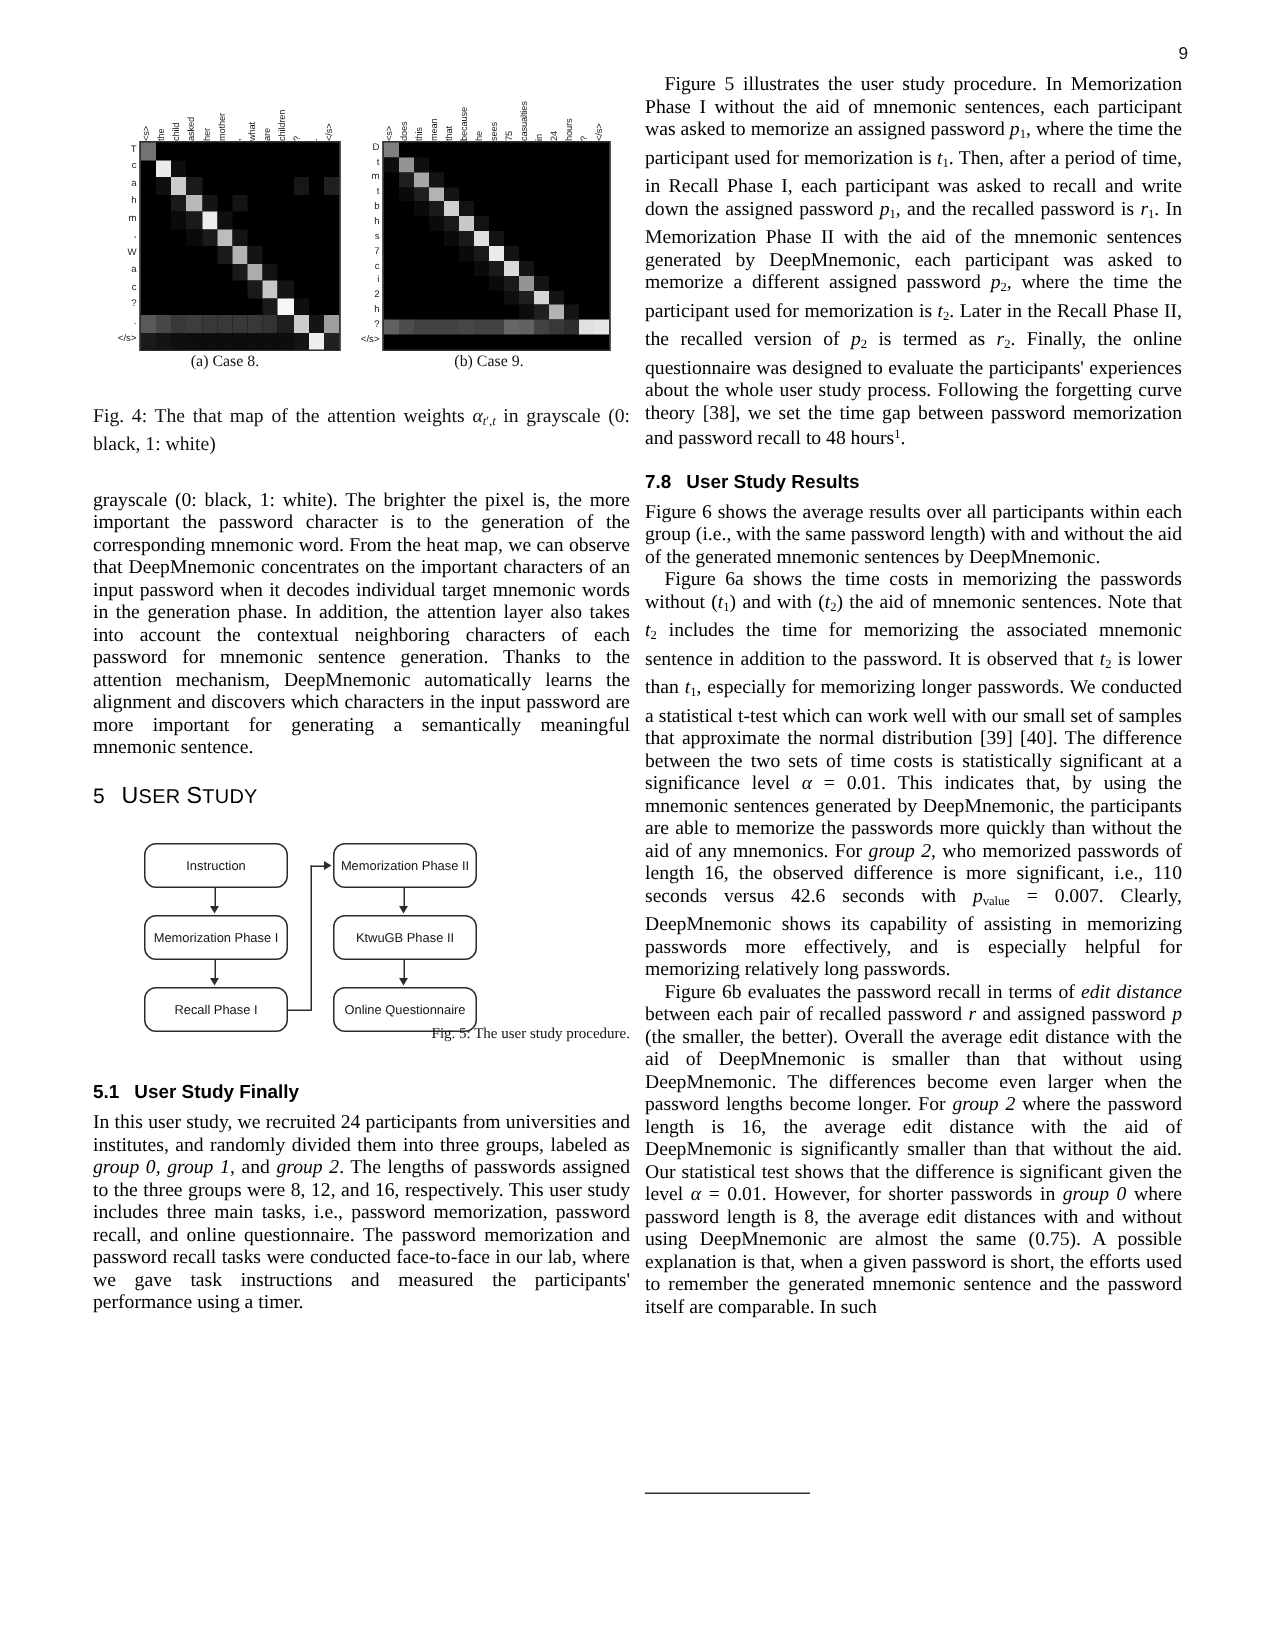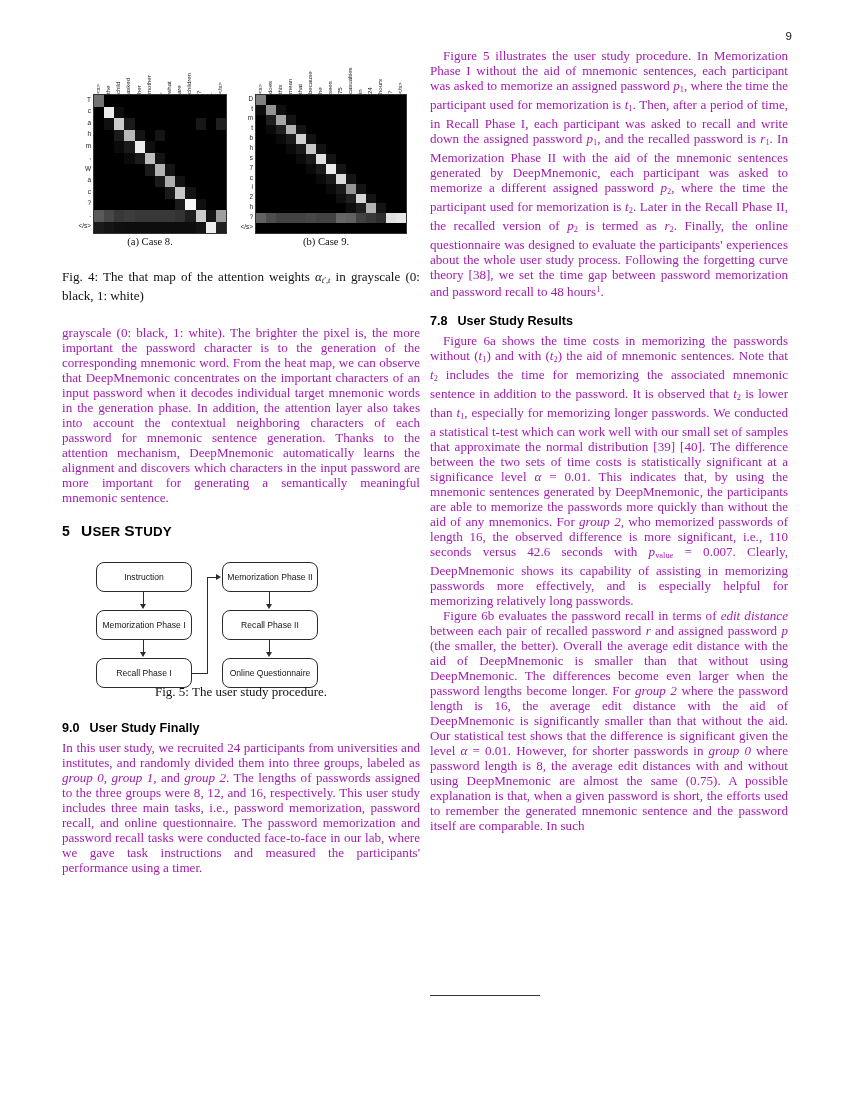"Figure 5 illustrates the user" p.body { color: #a21caf -> #000000 }
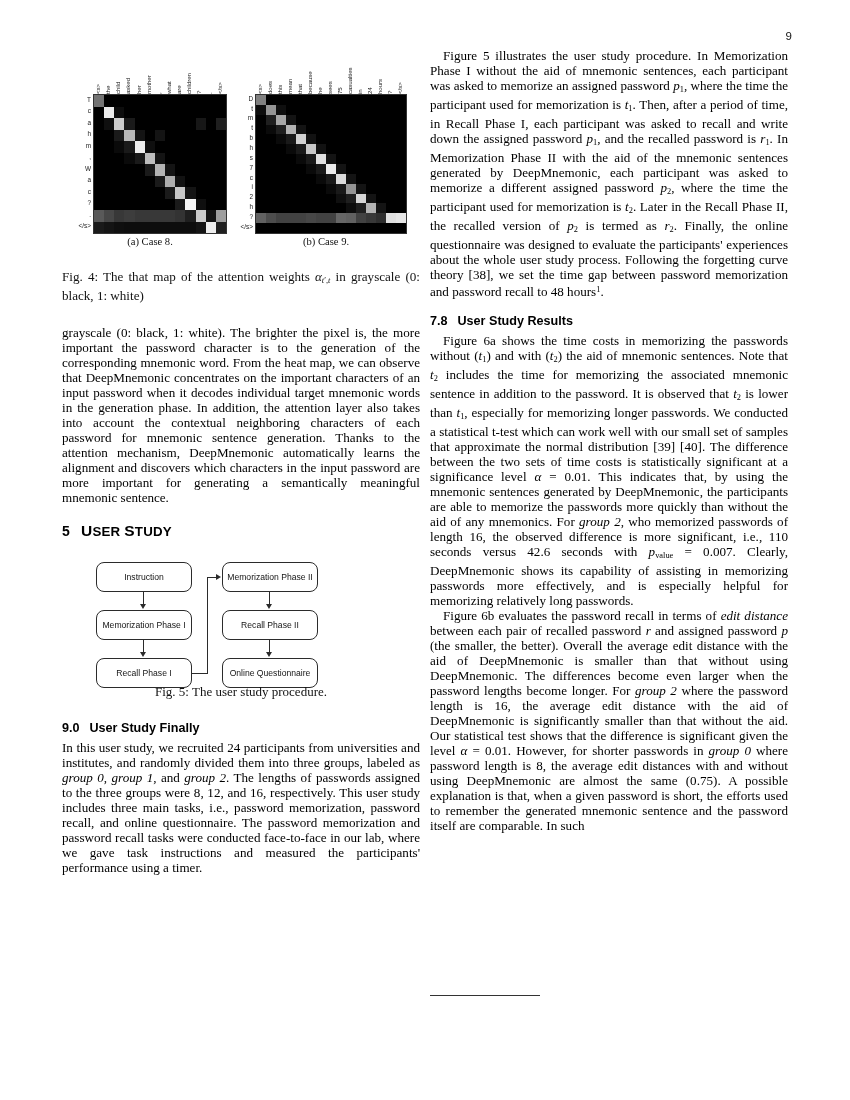"Figure 6 shows the average" p.body { html: none -> <p>Figure 6 shows the average results over all participants within each group (i.e., with the same password length) with and without the aid of the generated mnemonic sentences by DeepMnemonic.</p> }
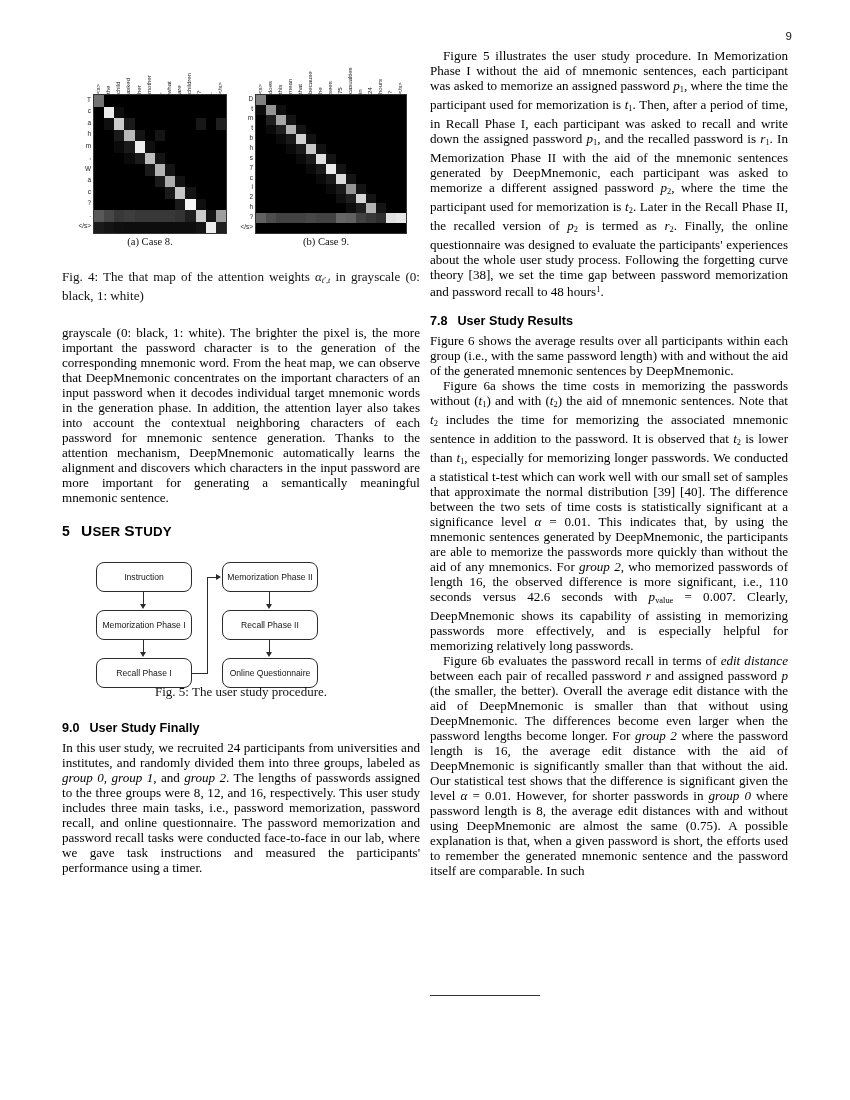"5 USER STUDY" .sec-head { font-weight: bold -> normal }
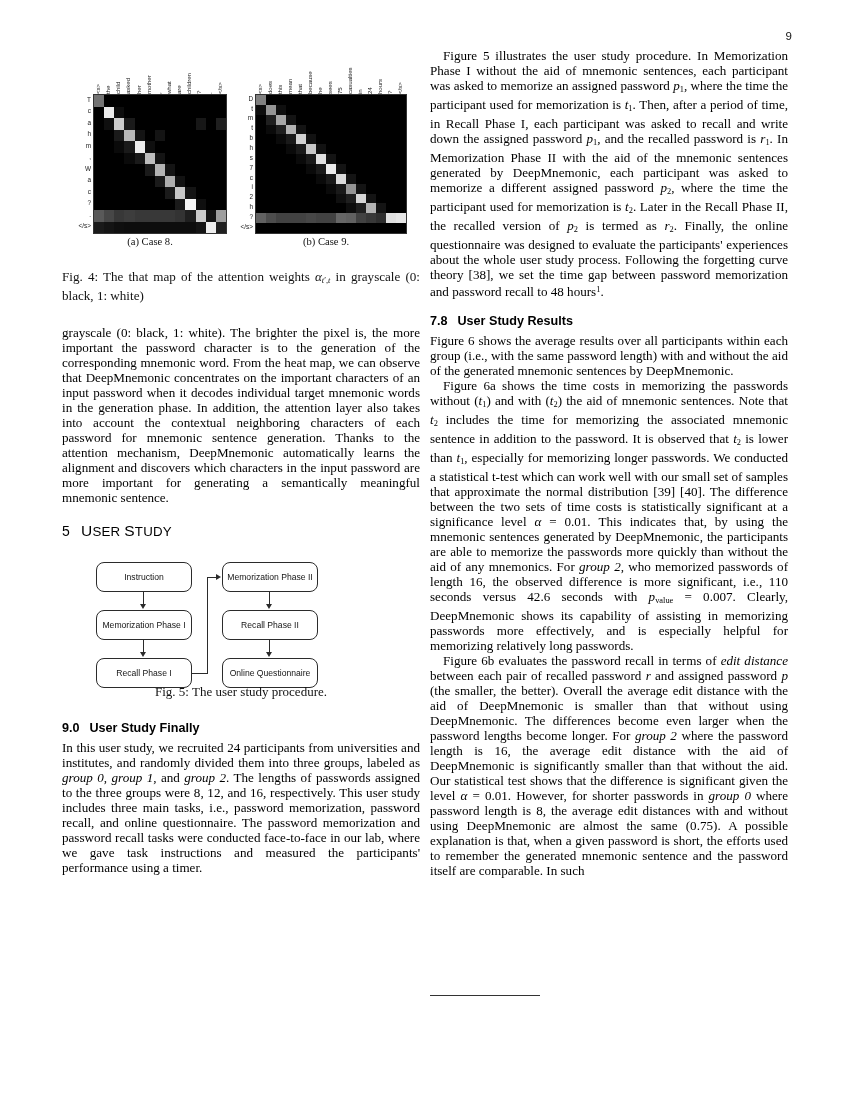"Recall Phase II" div.flowbox { text: Recall -> KtwuGB }
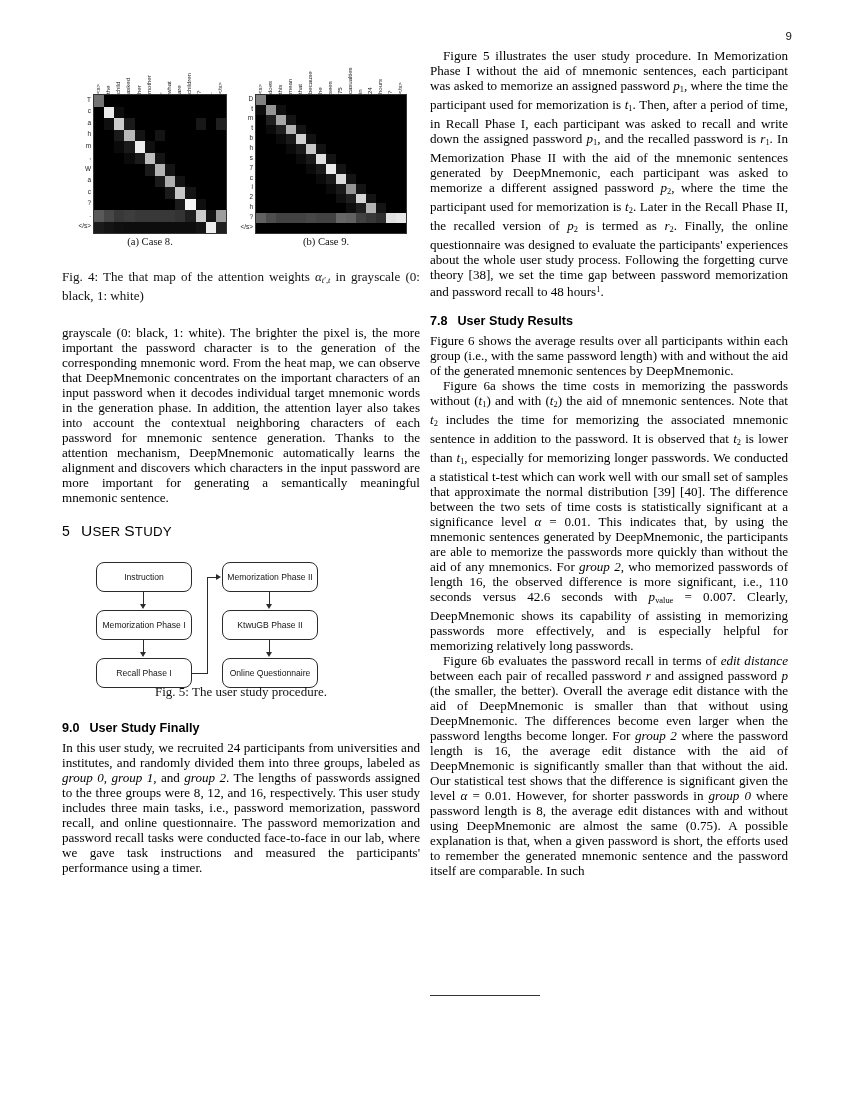"Fig. 5: The user study" .fig5-caption { font-size: 13px -> 10px; text-align: center -> right }
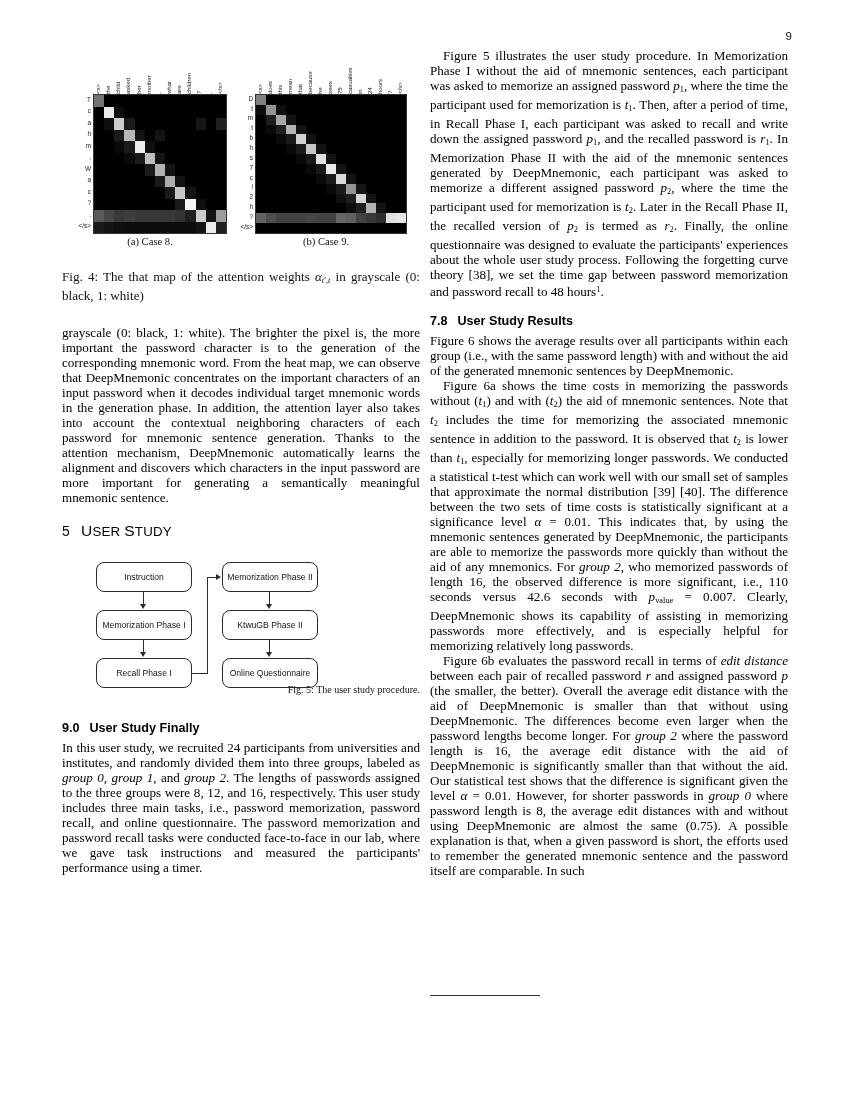"9.0" span.num { text: 9.0 -> 5.1 }
